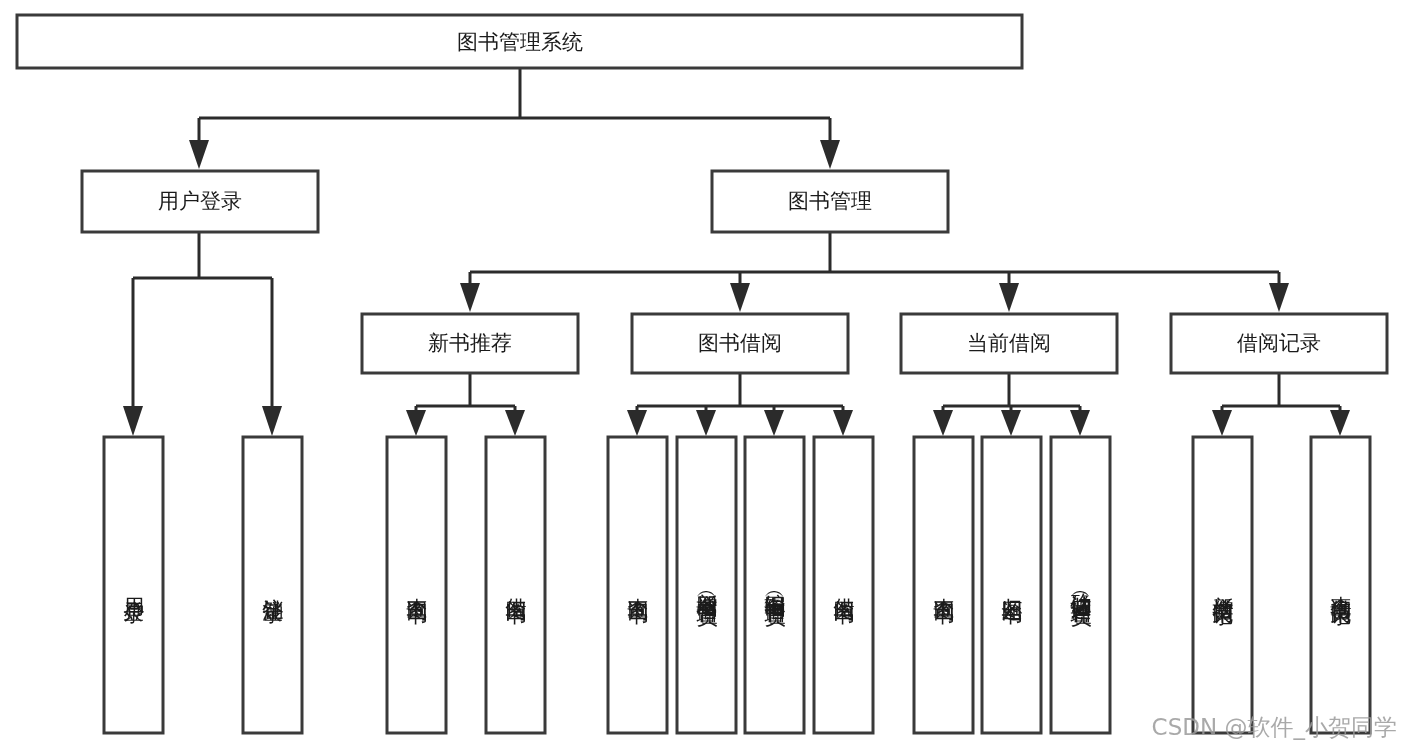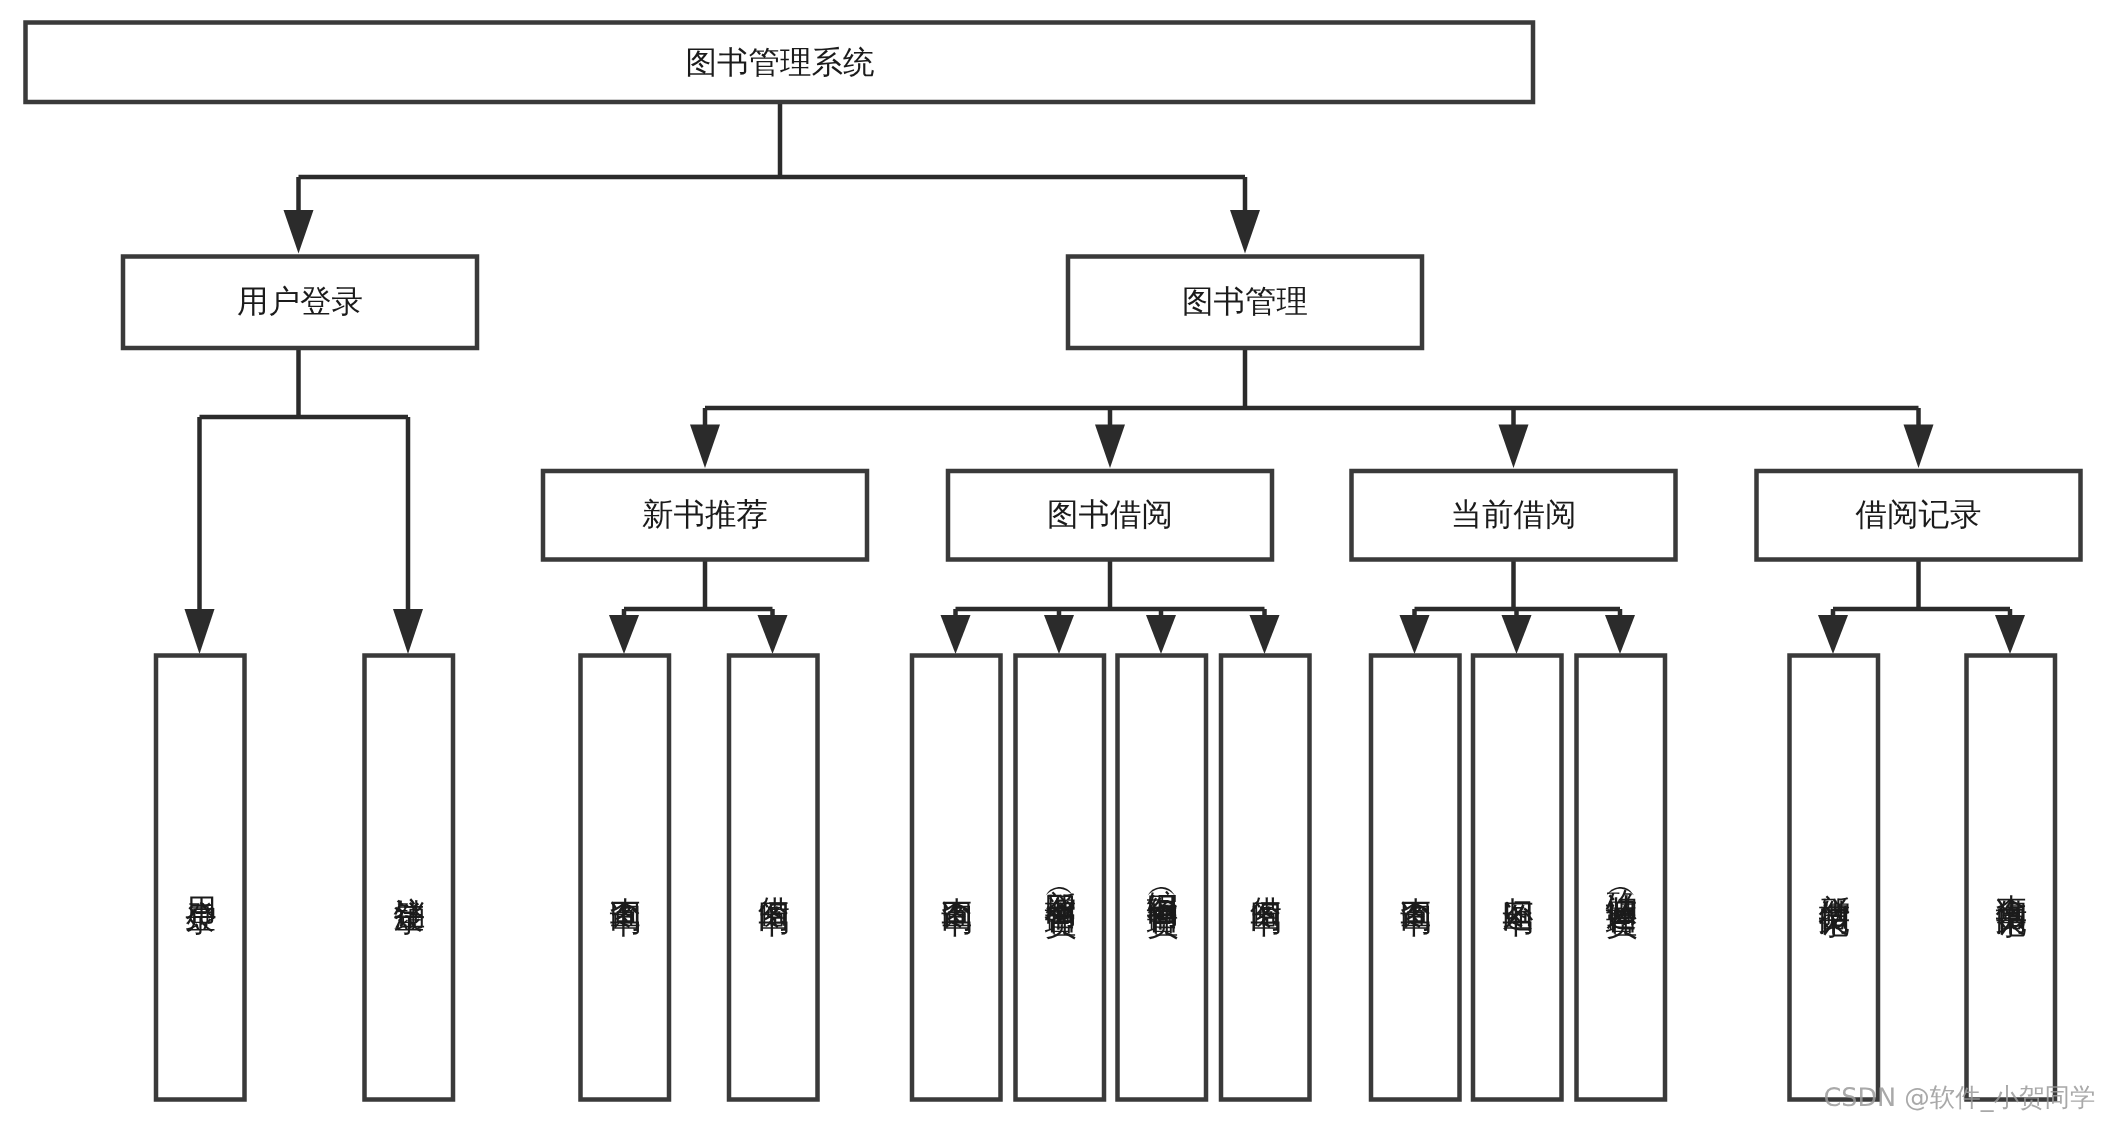"CSDN @软件_小贺同学" .watermark { font-size: 17px -> 23px }
